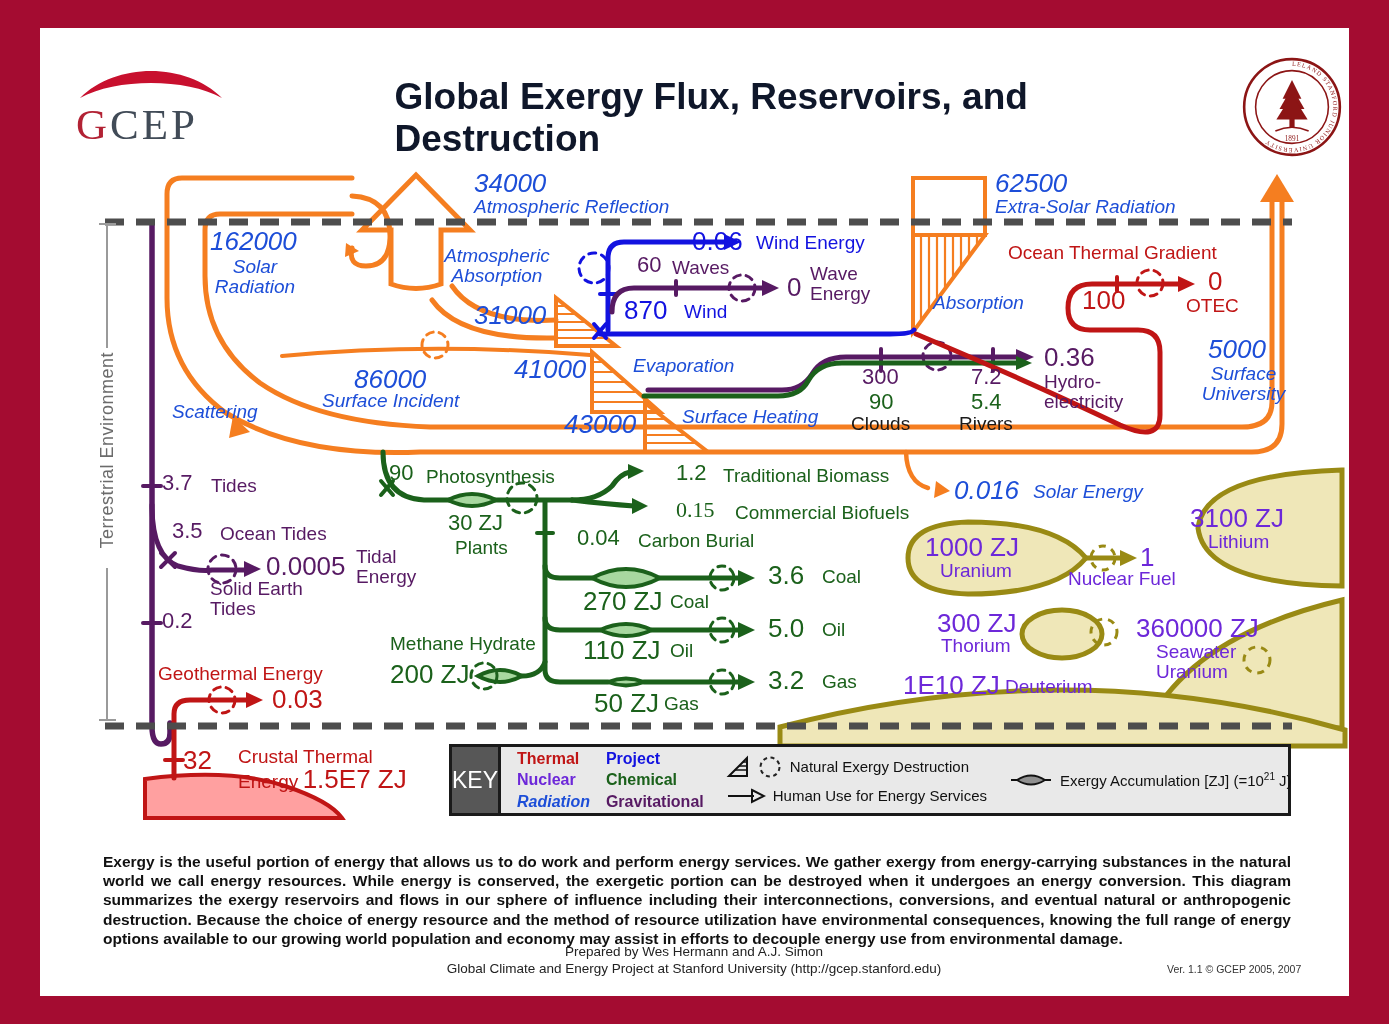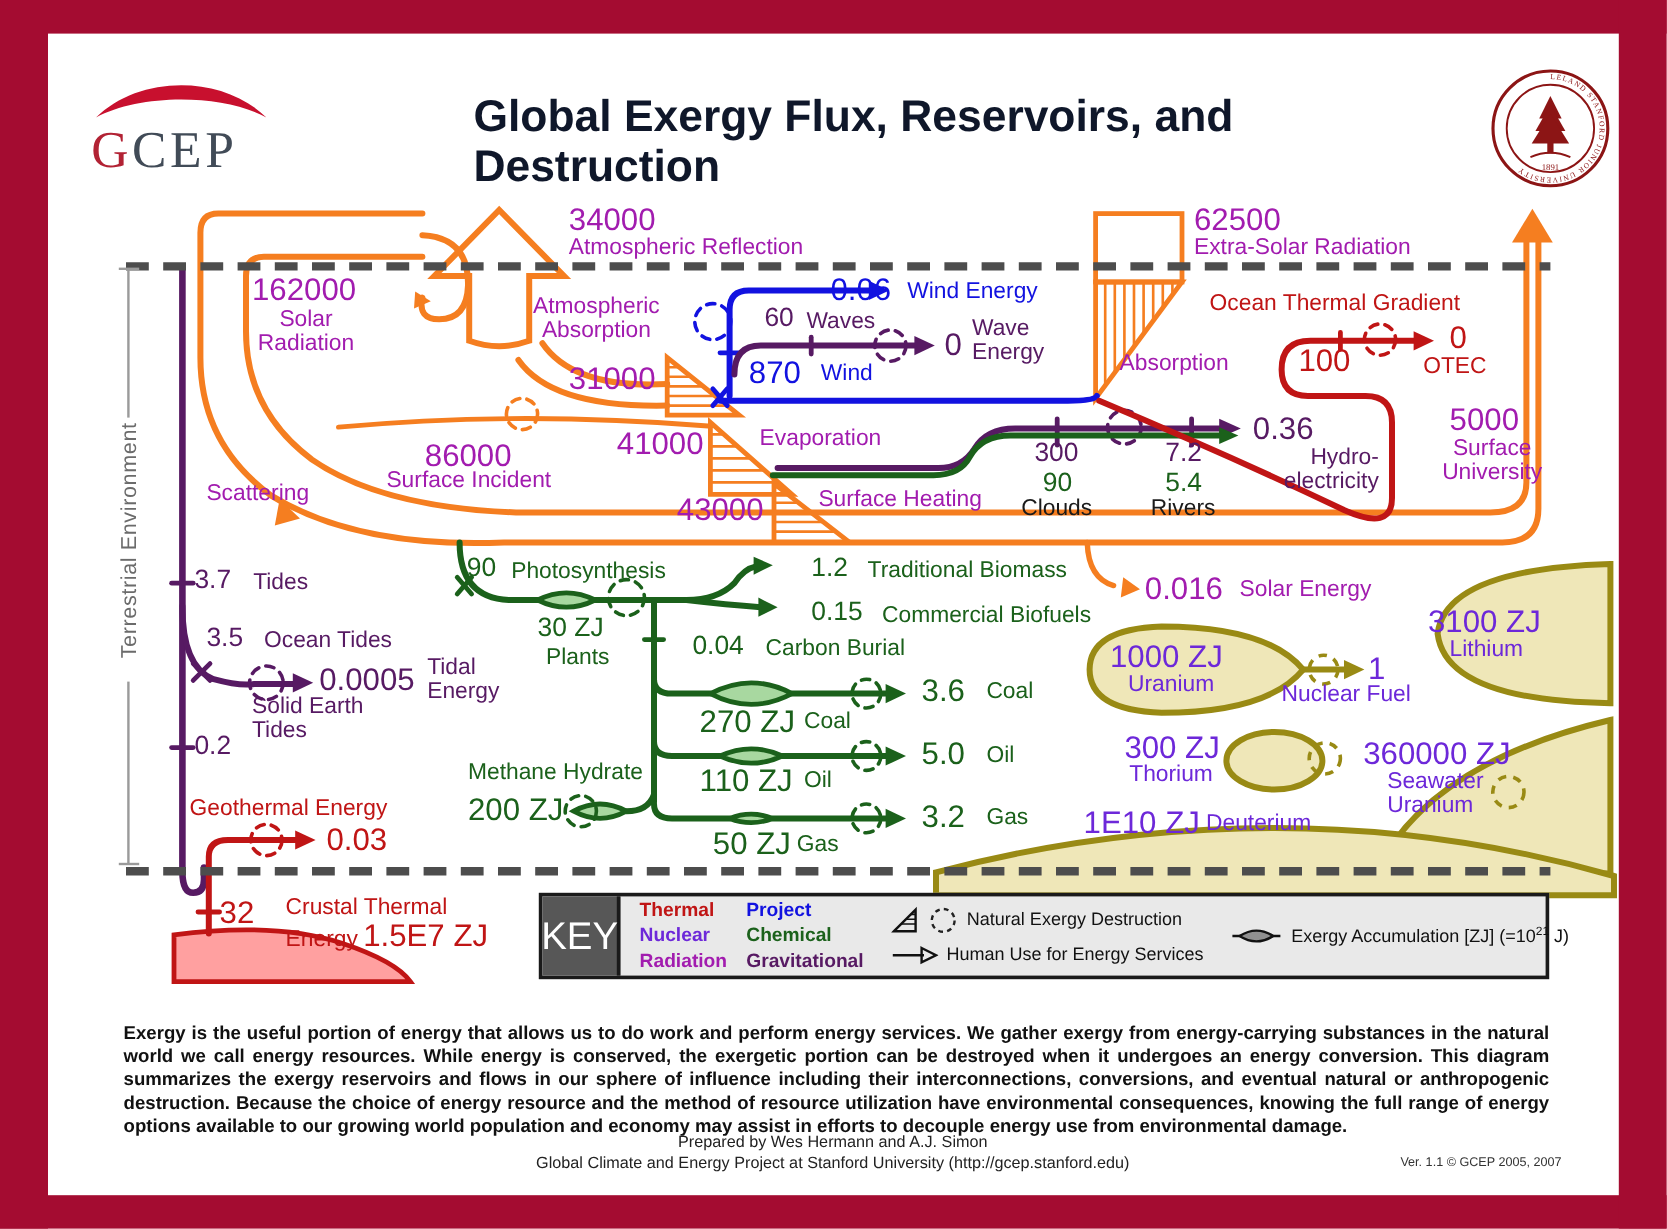"34000" .o { color: #a21caf -> #1d4ed8; font-style: none -> italic }
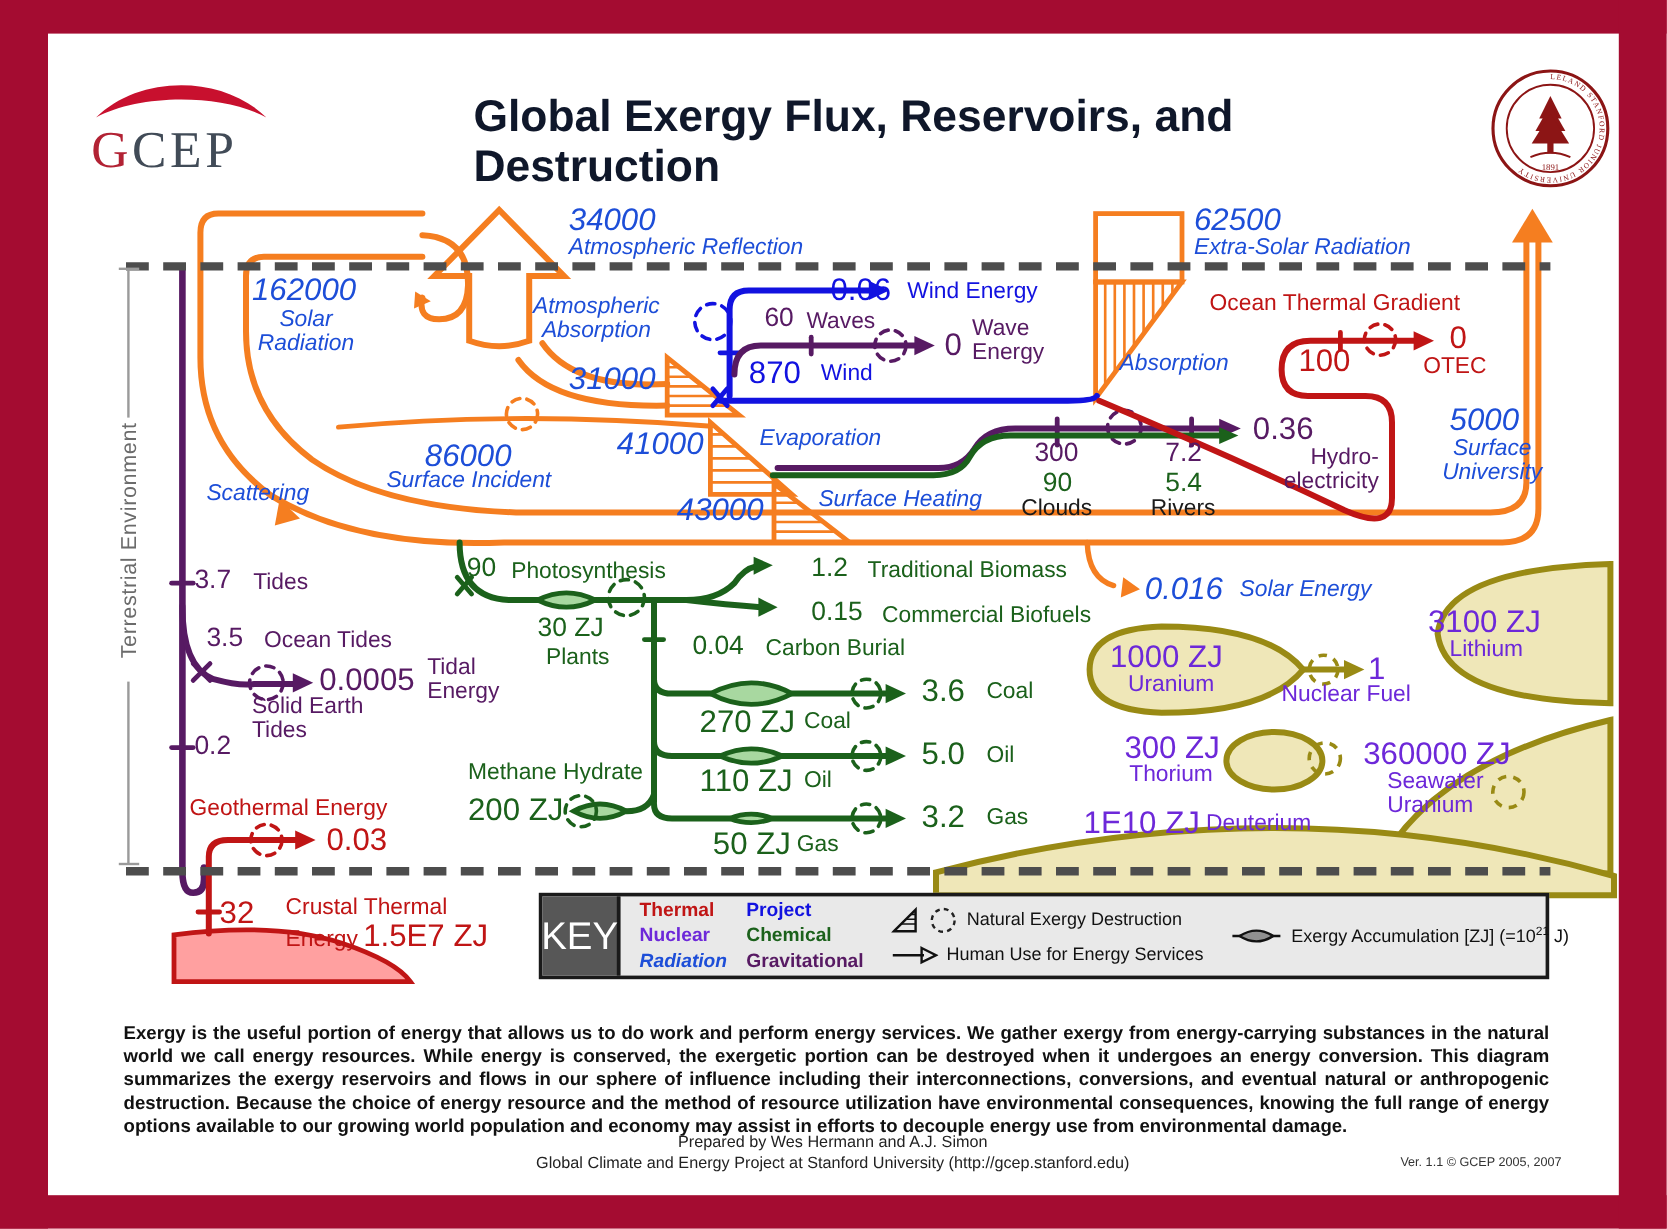"Hydro-electricity" div.L { text-align: right -> none }
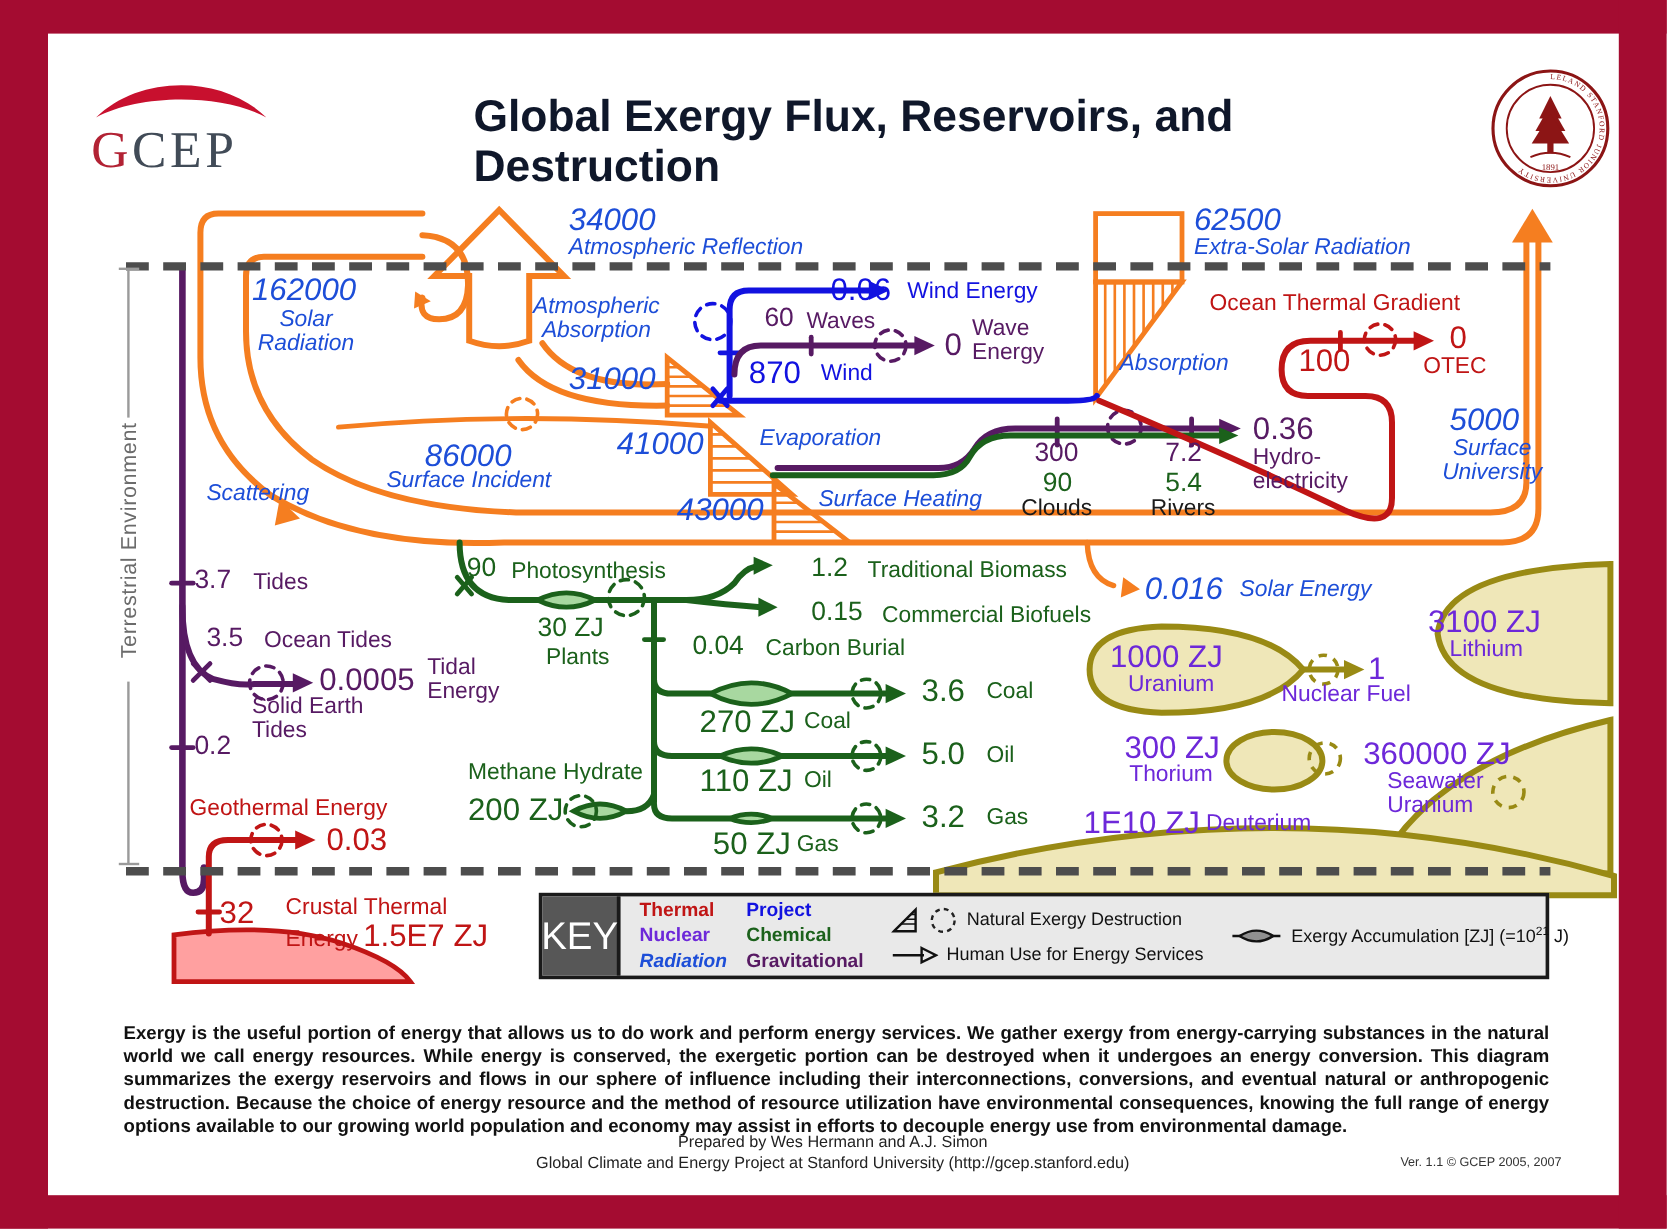"0.15" div.L { font-family: none -> Liberation Serif, serif }
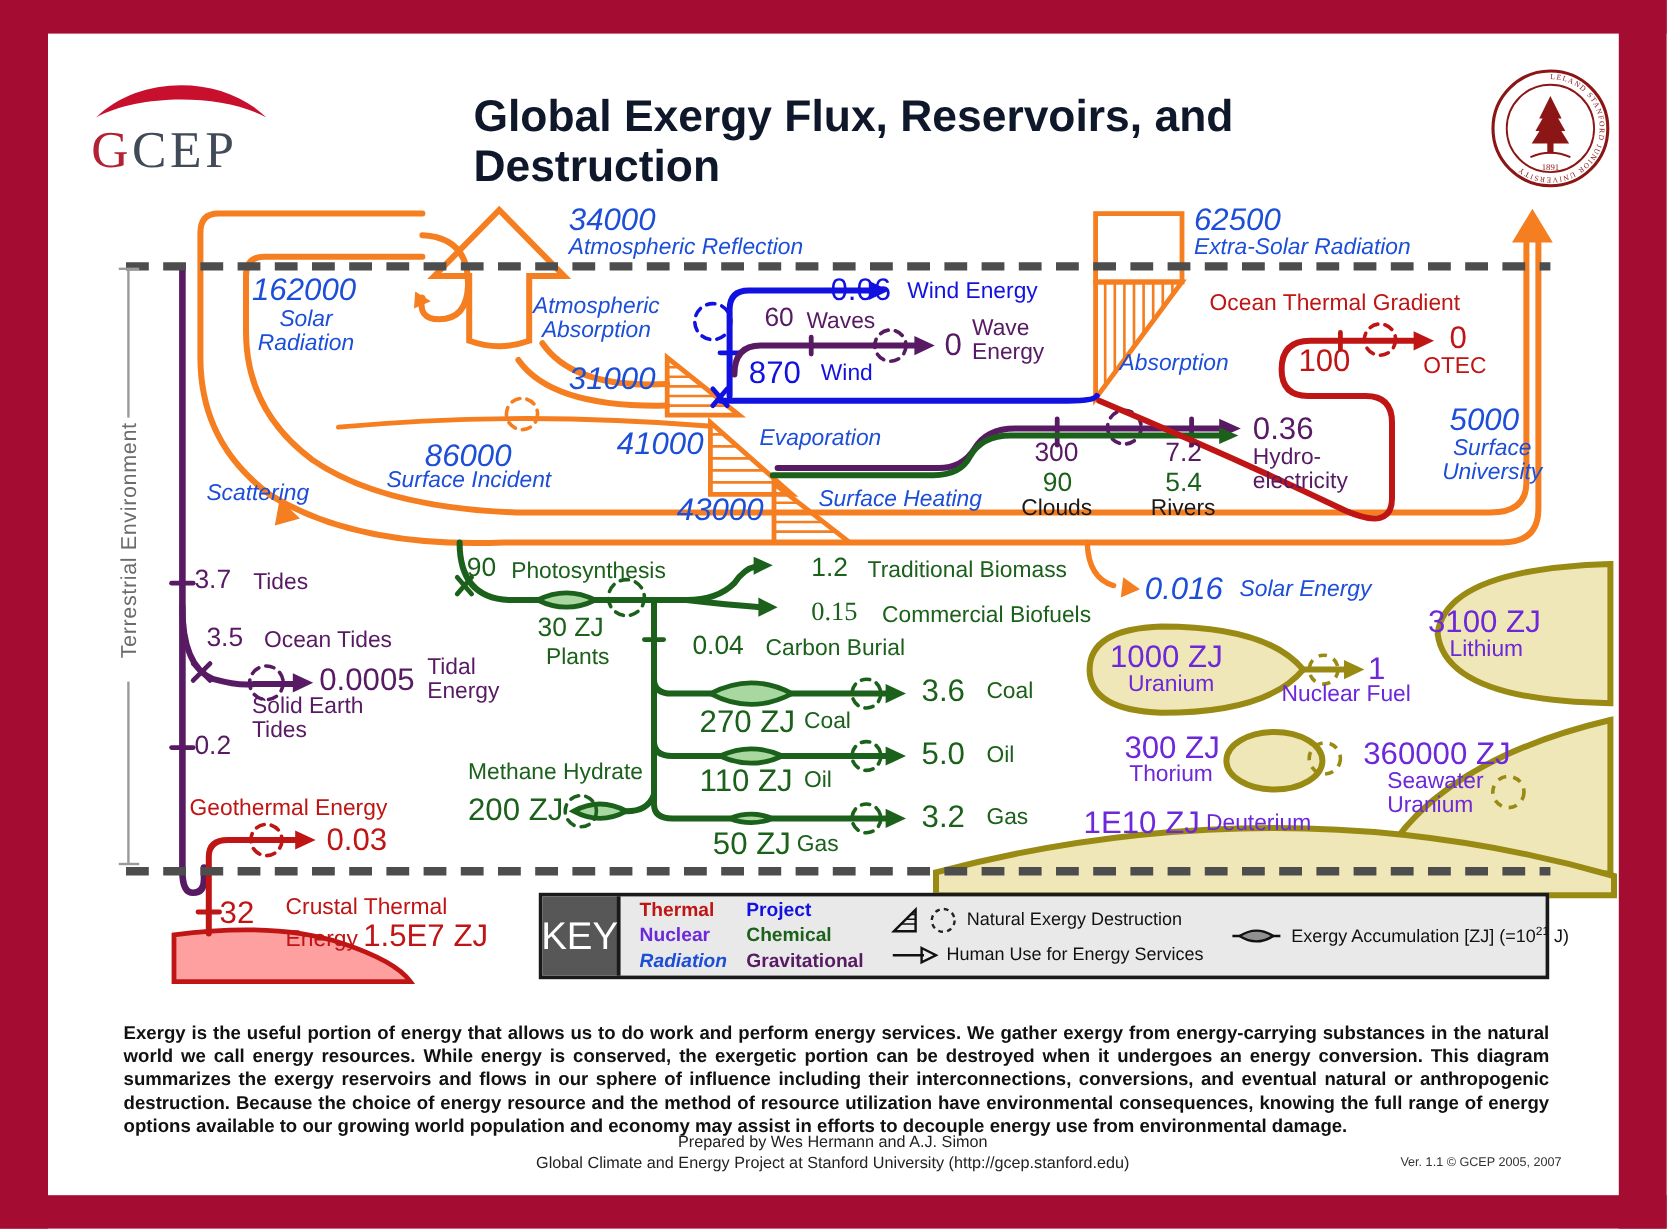"KEY" #key-title { font-size: 32px -> 23px }
